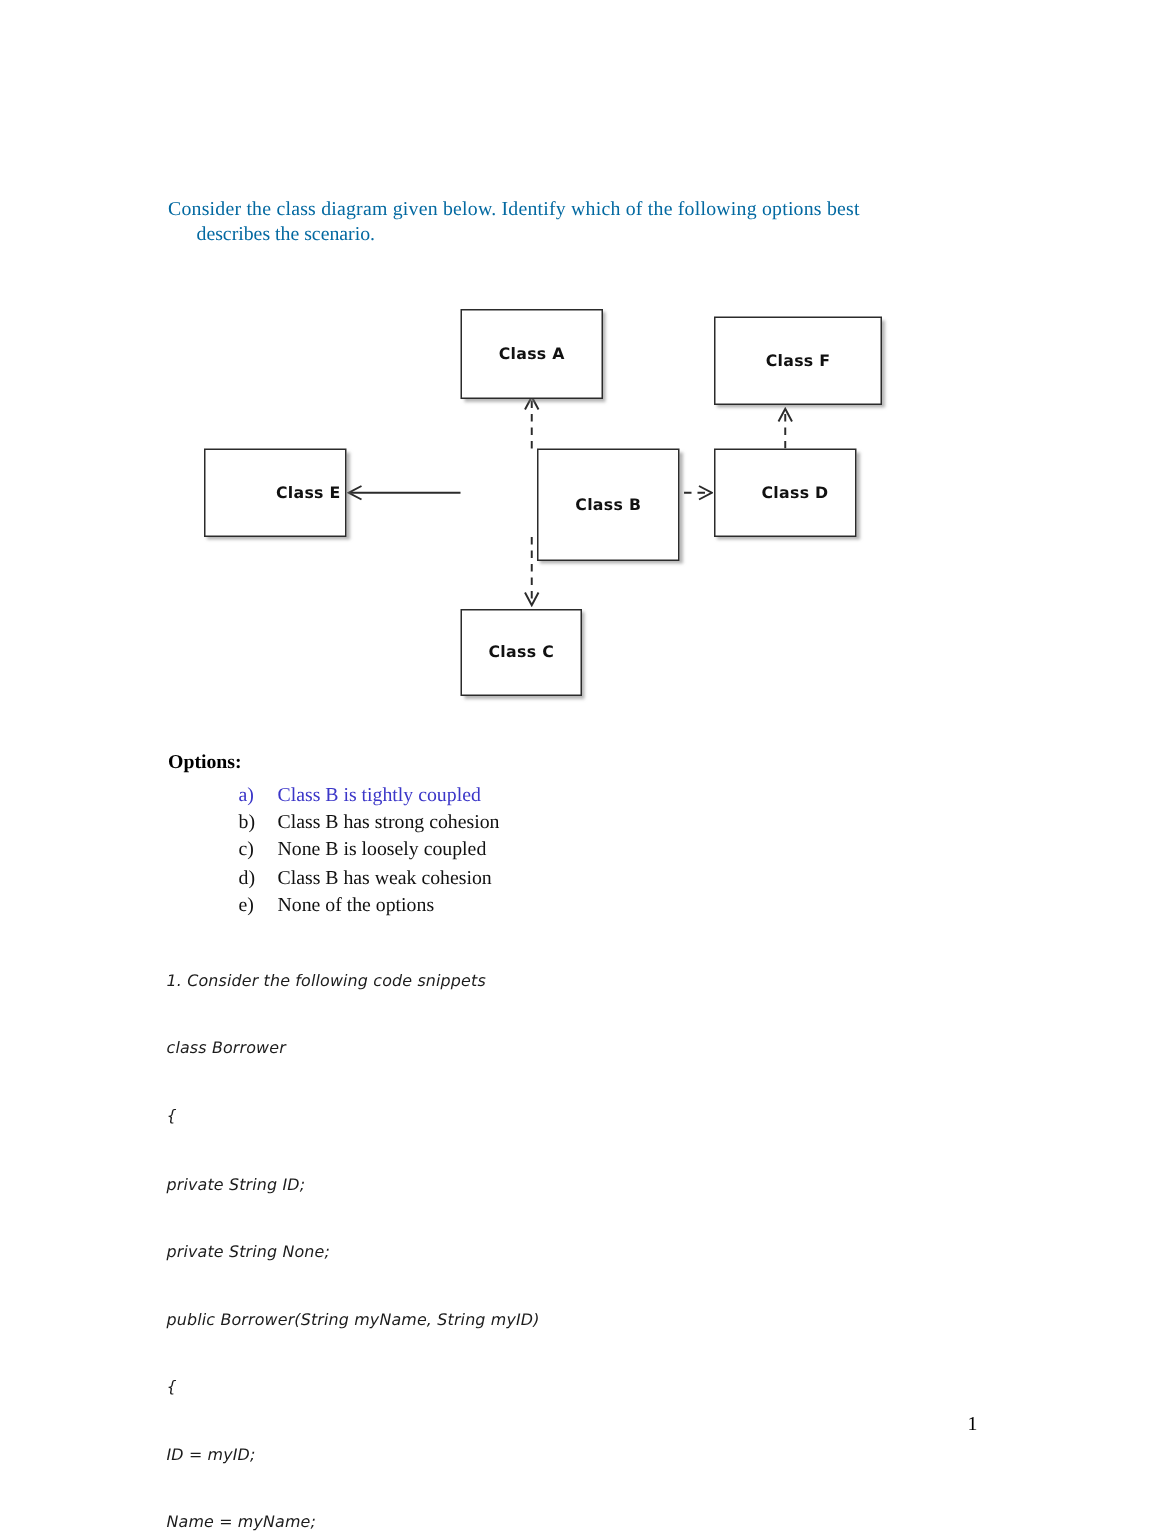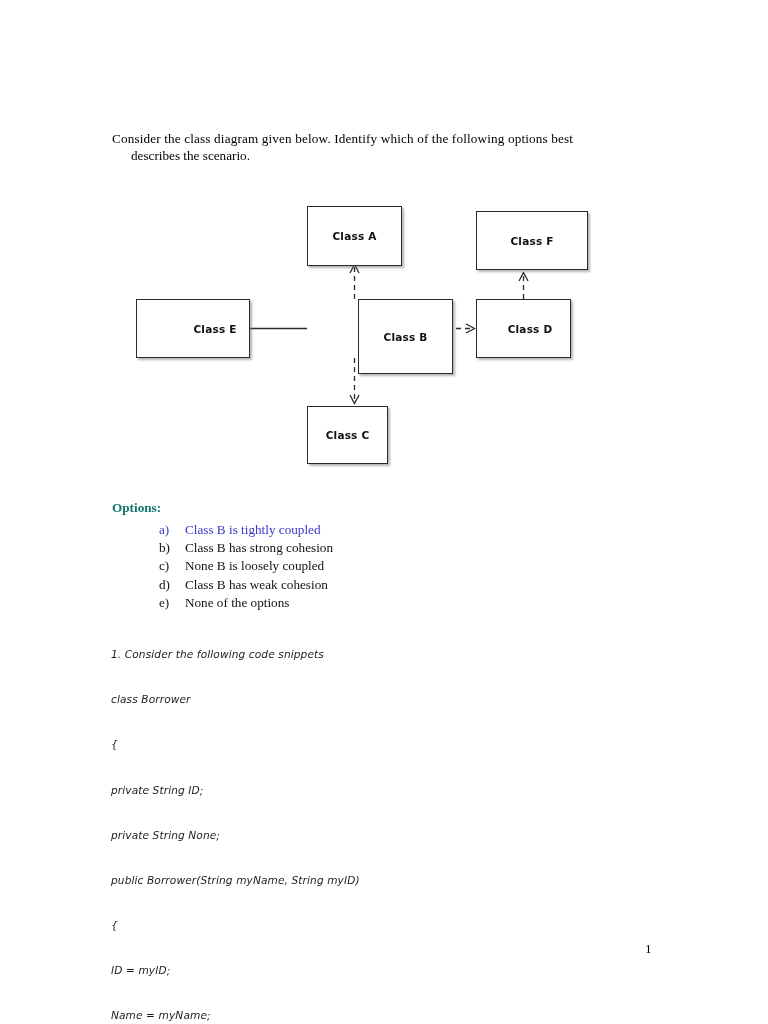"Consider the class diagram given" .intro { color: #000000 -> #0369a1 }
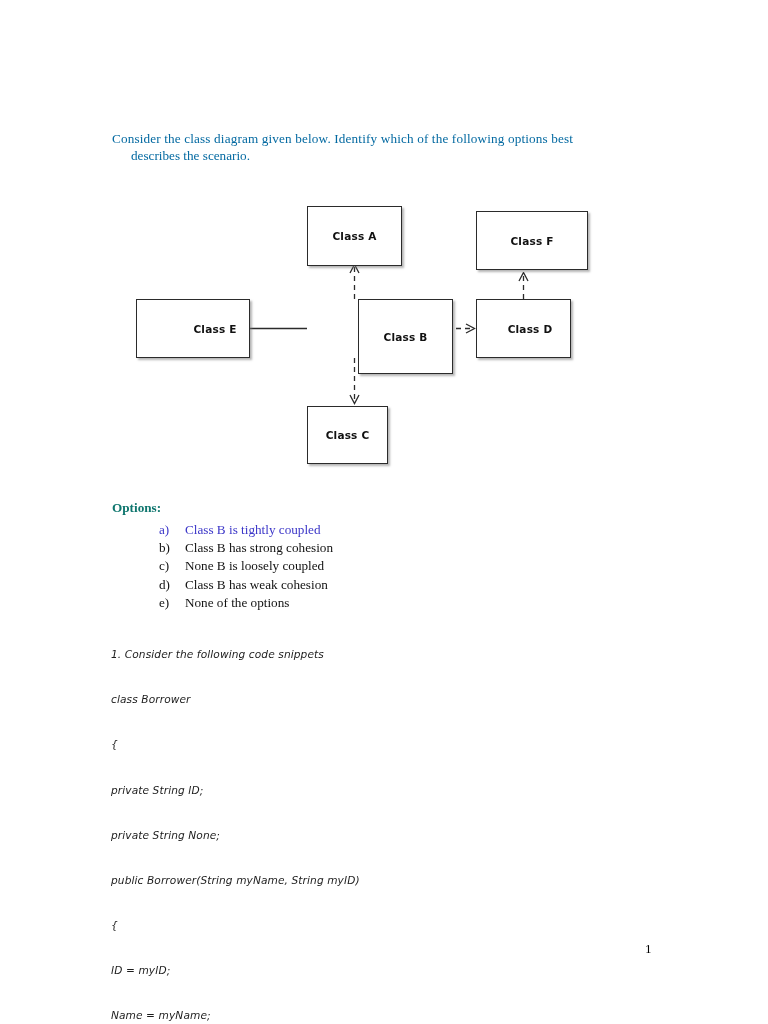"Class E" #box-e { width: 114px -> 95px }
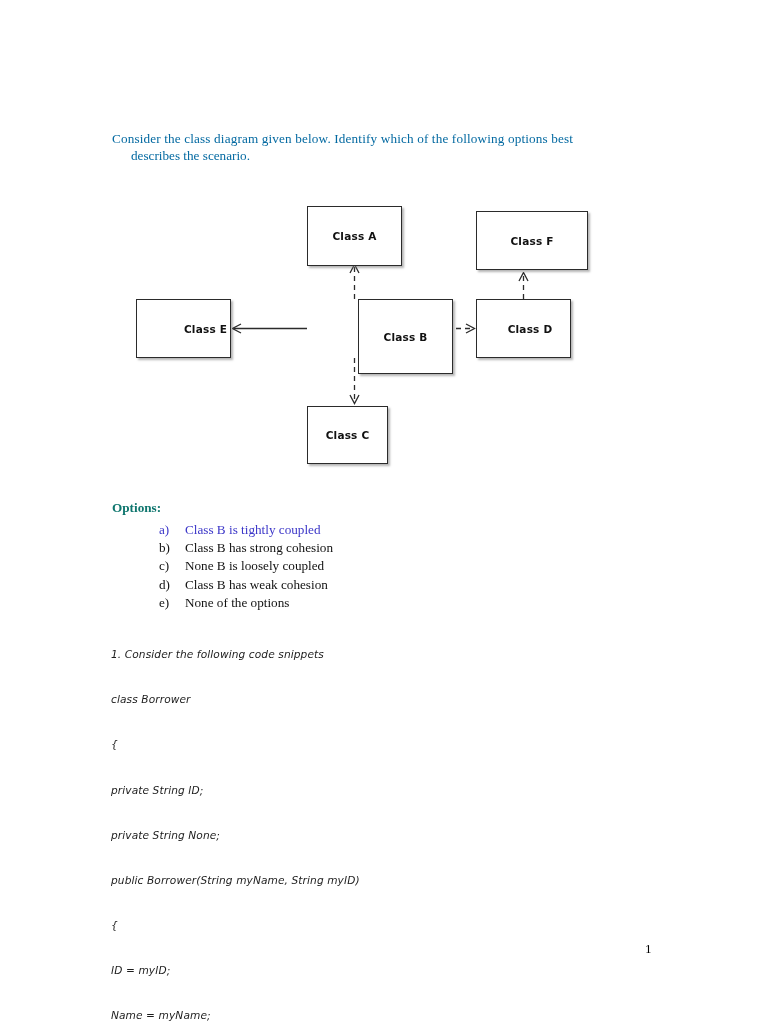"Options:" .options-title { color: #0f766e -> #000000 }
